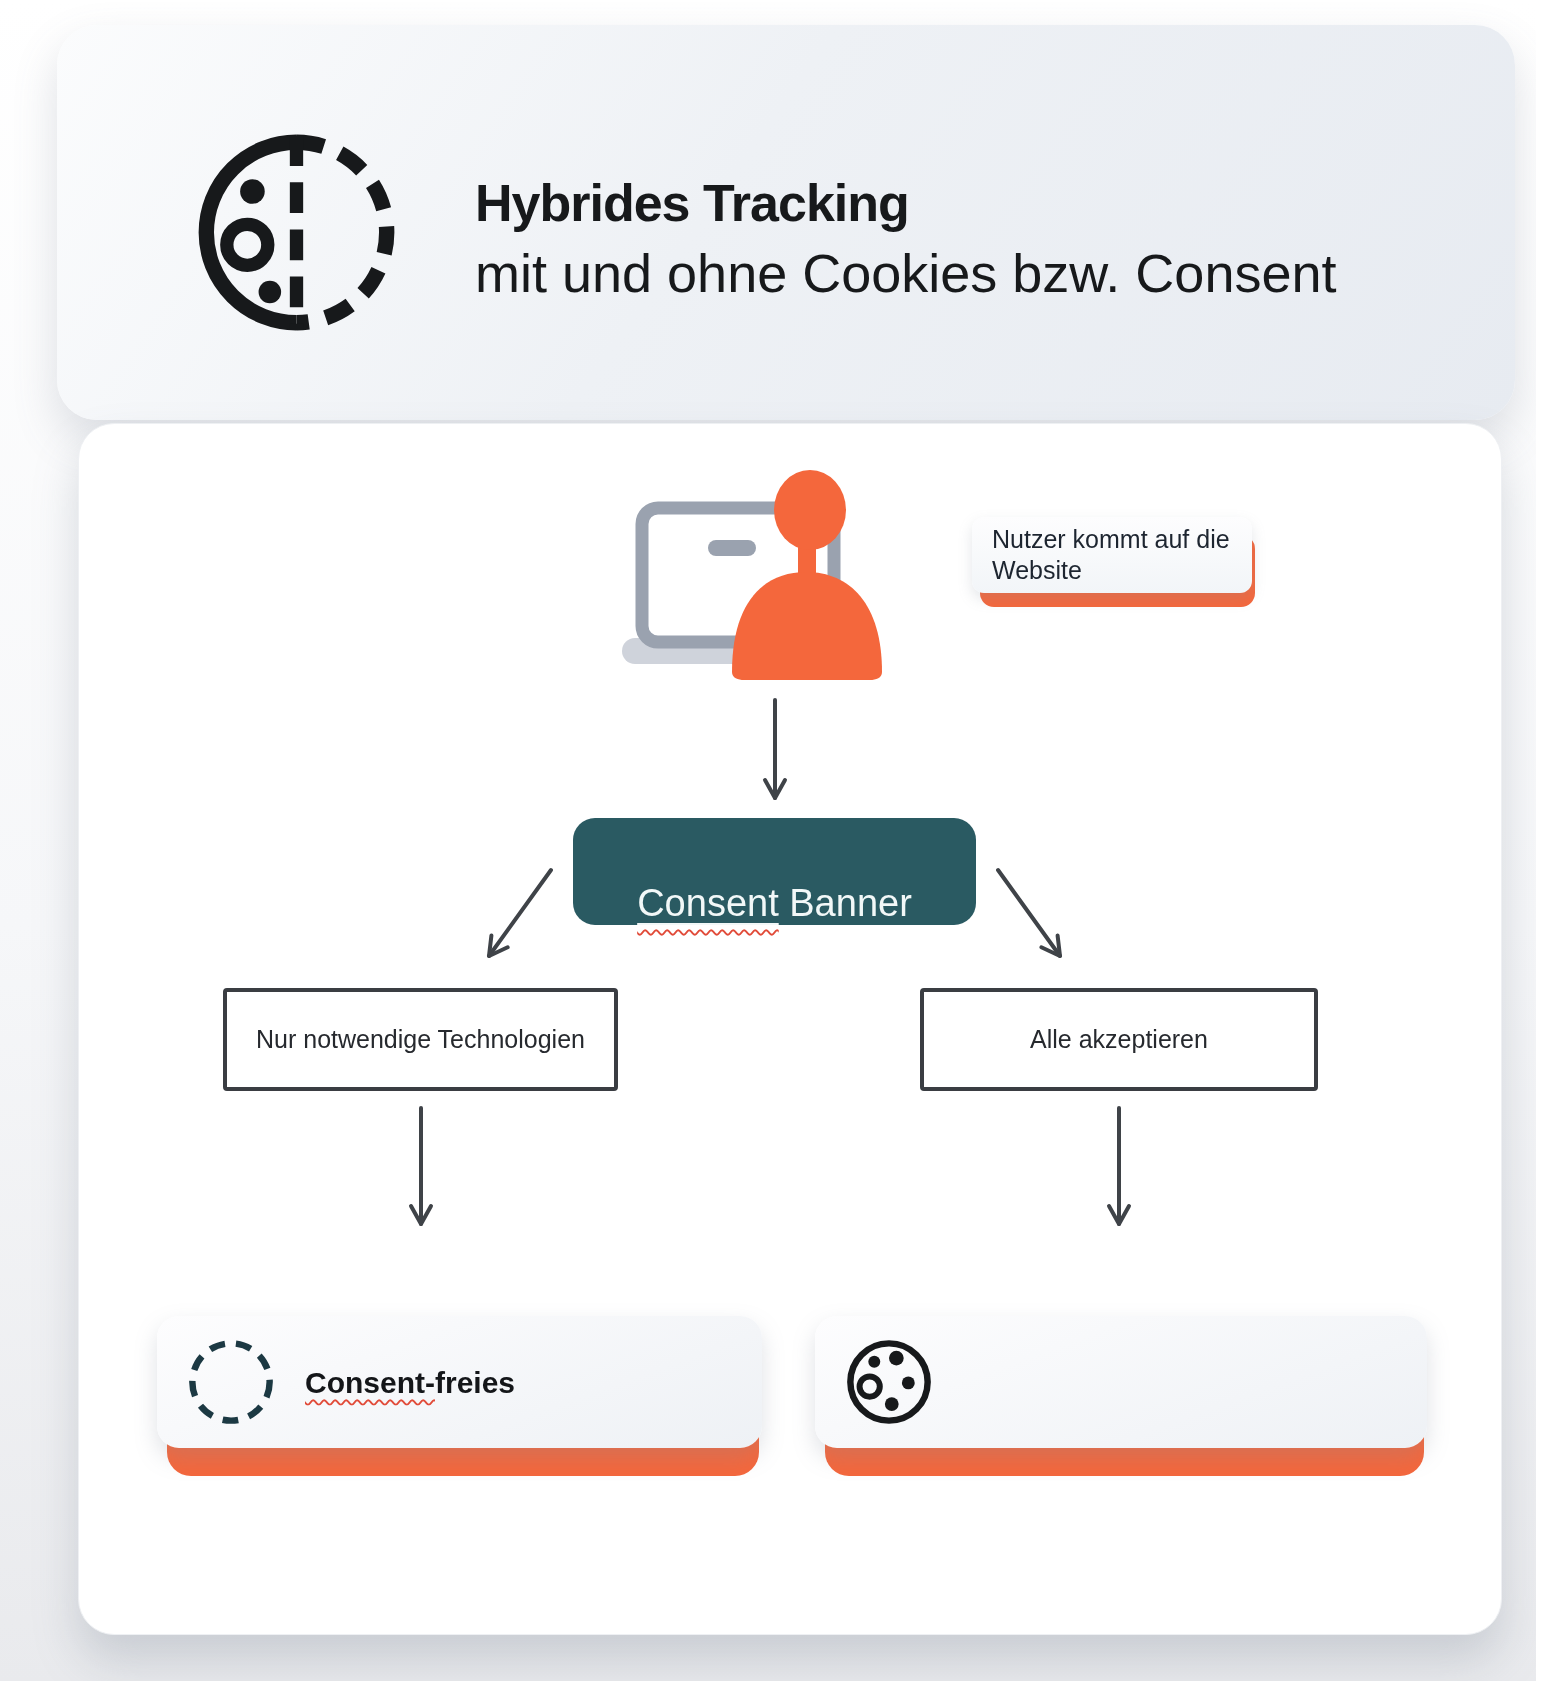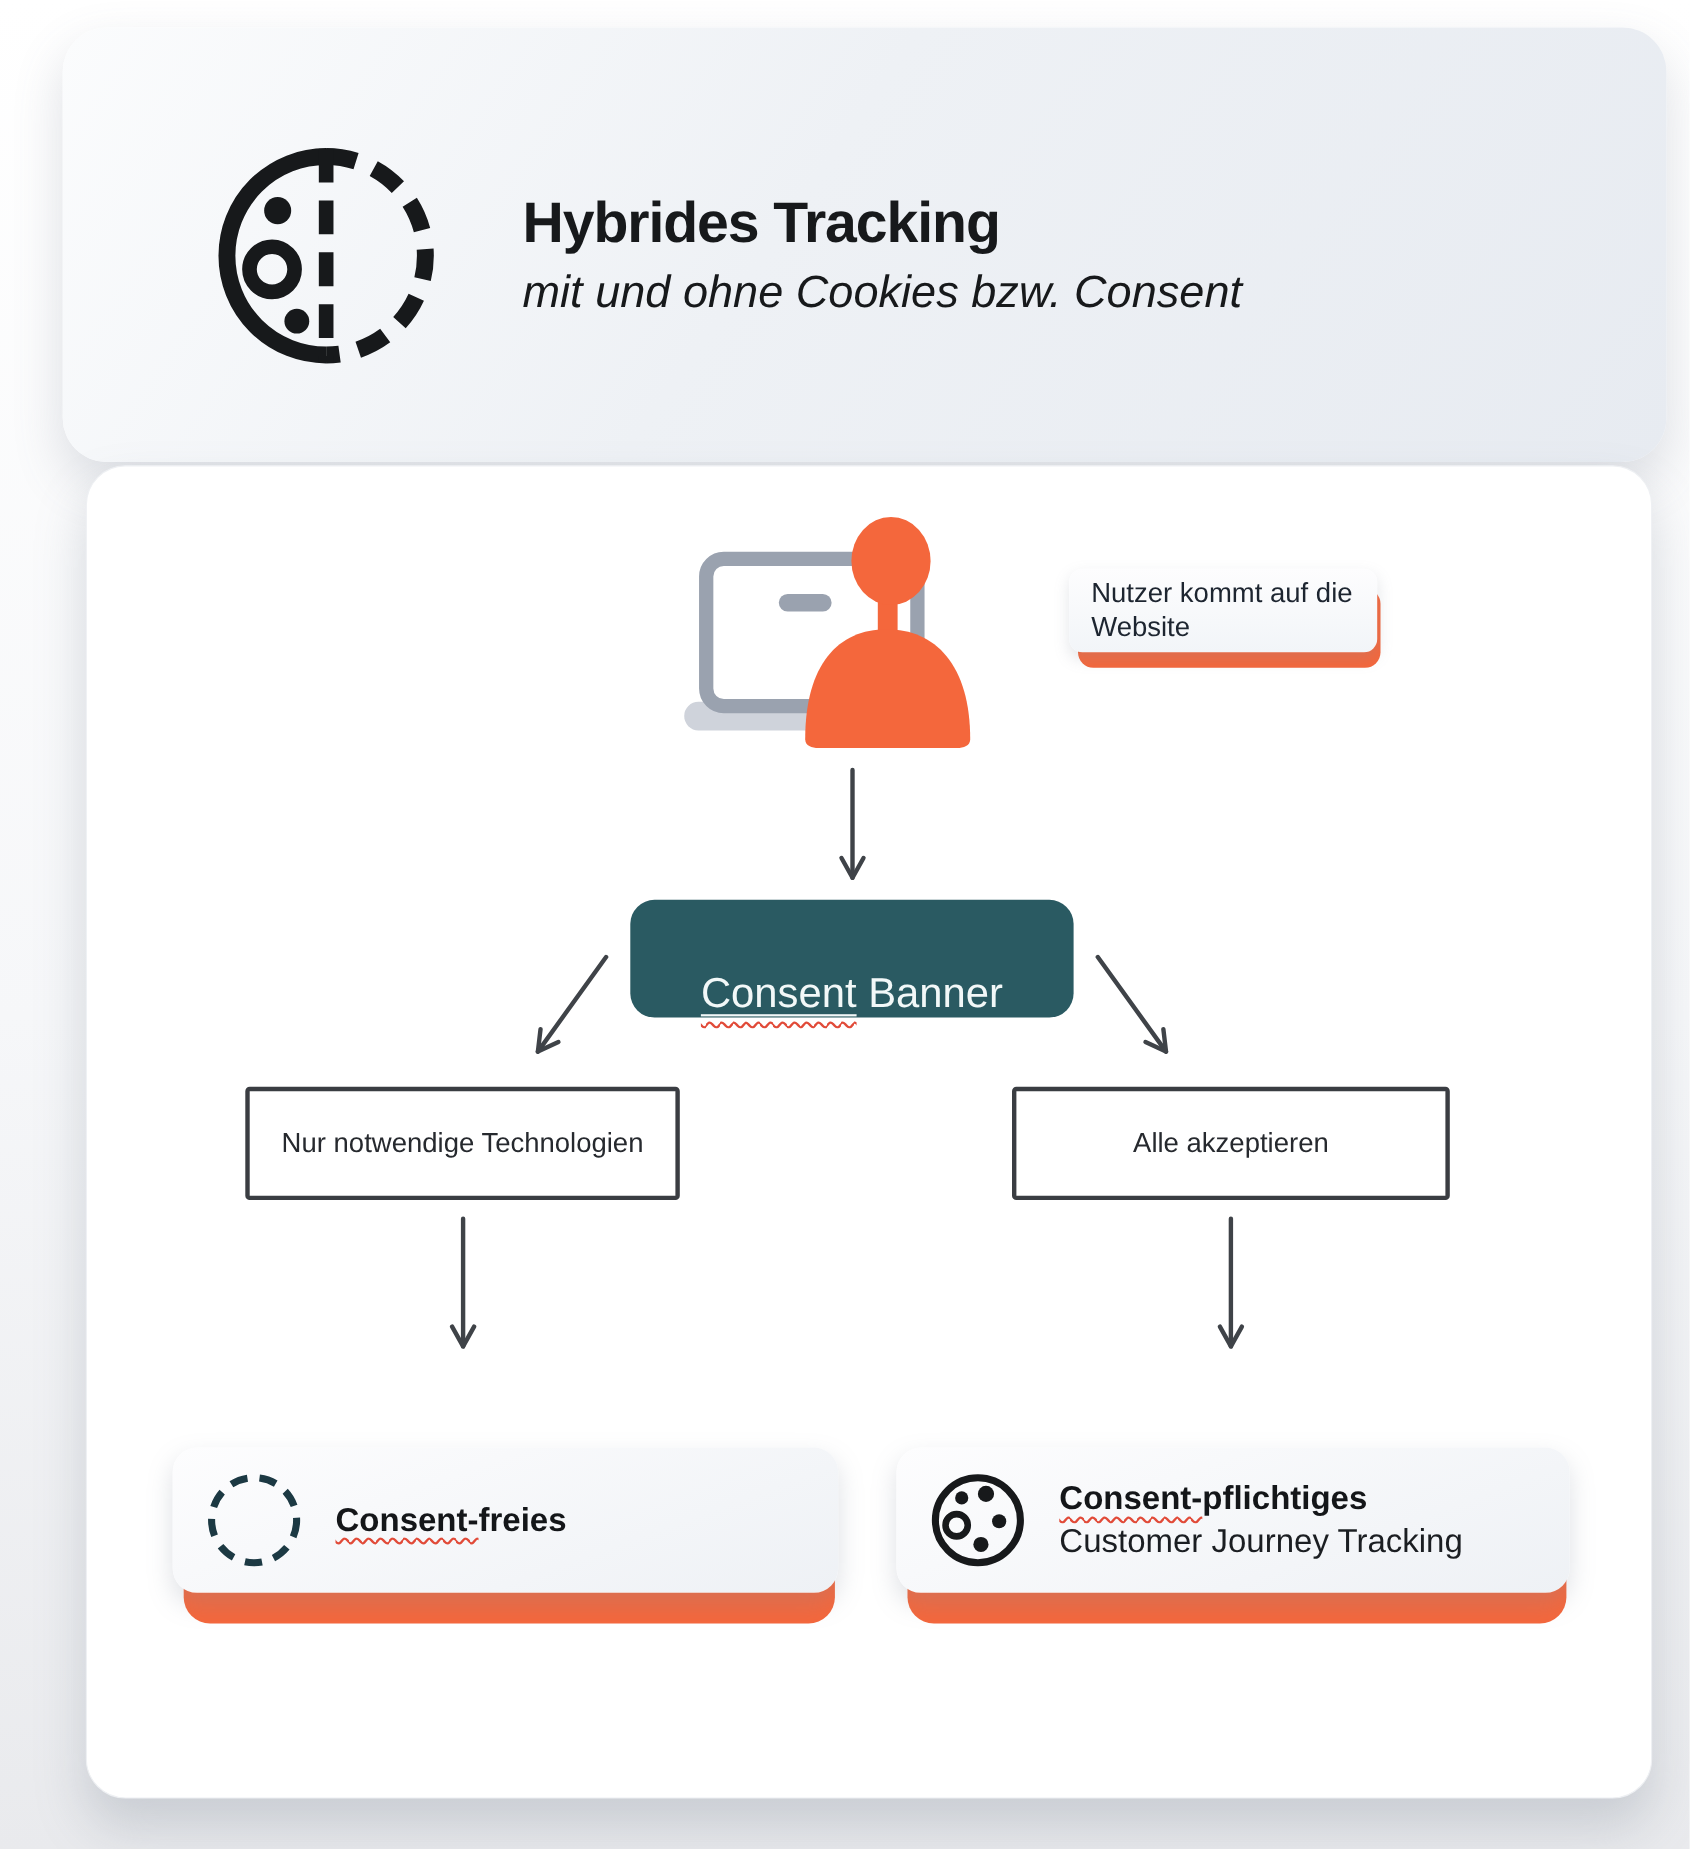"mit und ohne Cookies bzw." .header-subtitle { font-size: 41px -> 54px; font-style: italic -> none }
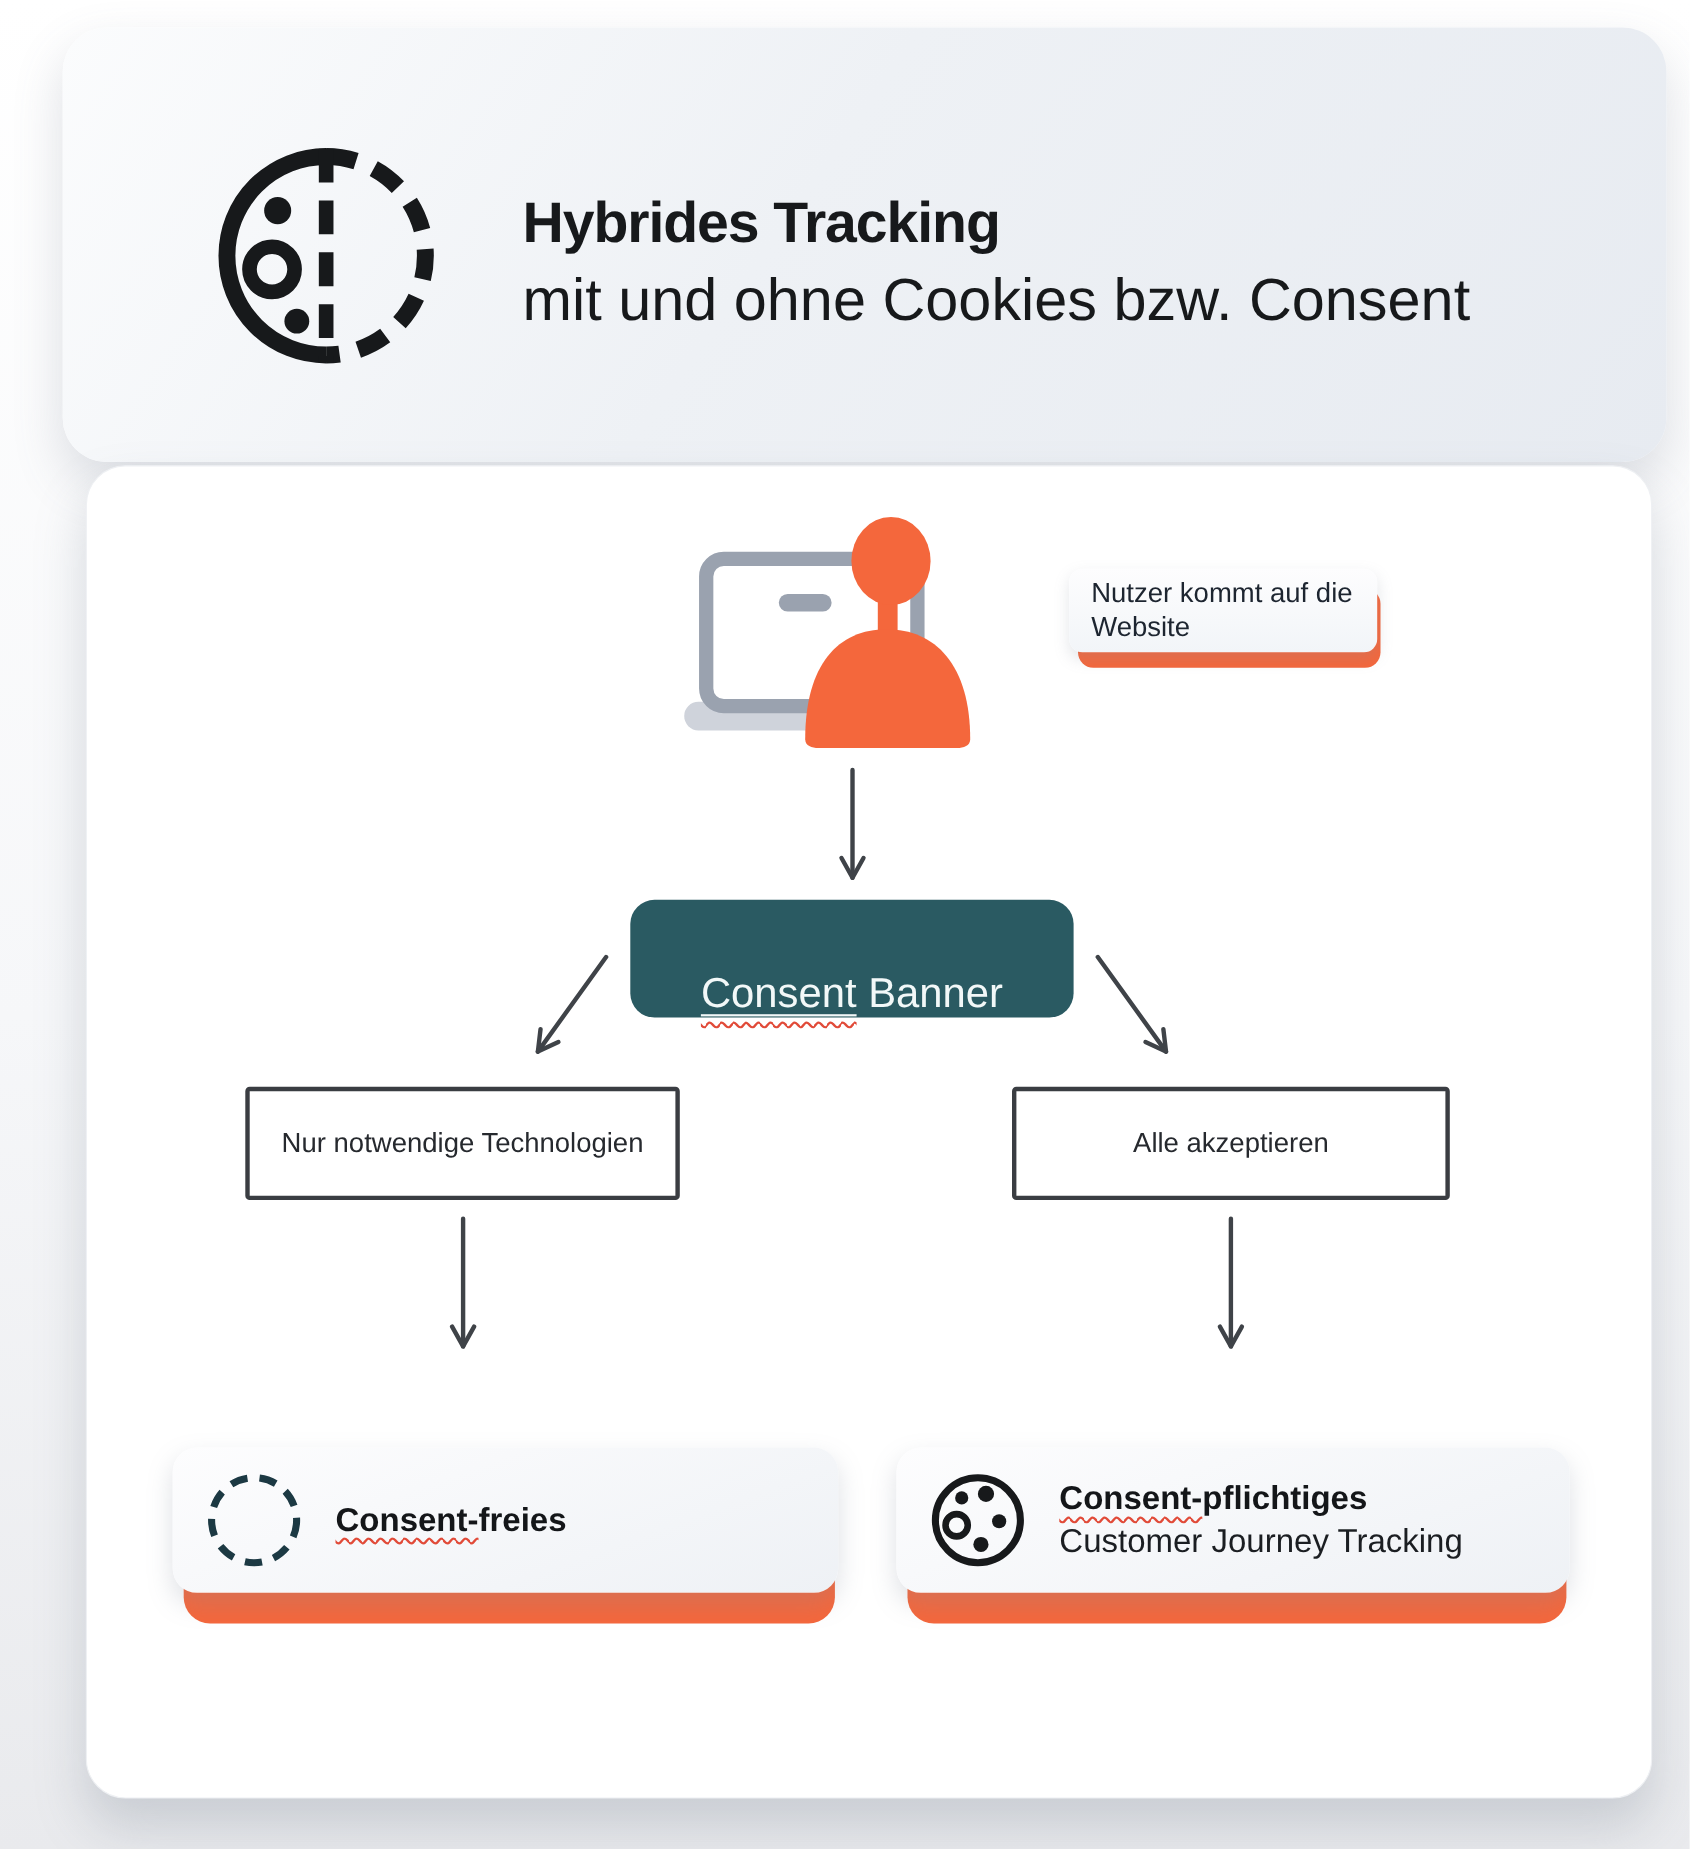"Consent-pflichtiges" div { html: <div> <div><span>Consent-</span><span>pflichtiges</span></div> <div>Customer Journey Tracking</div> </div> -> none }
